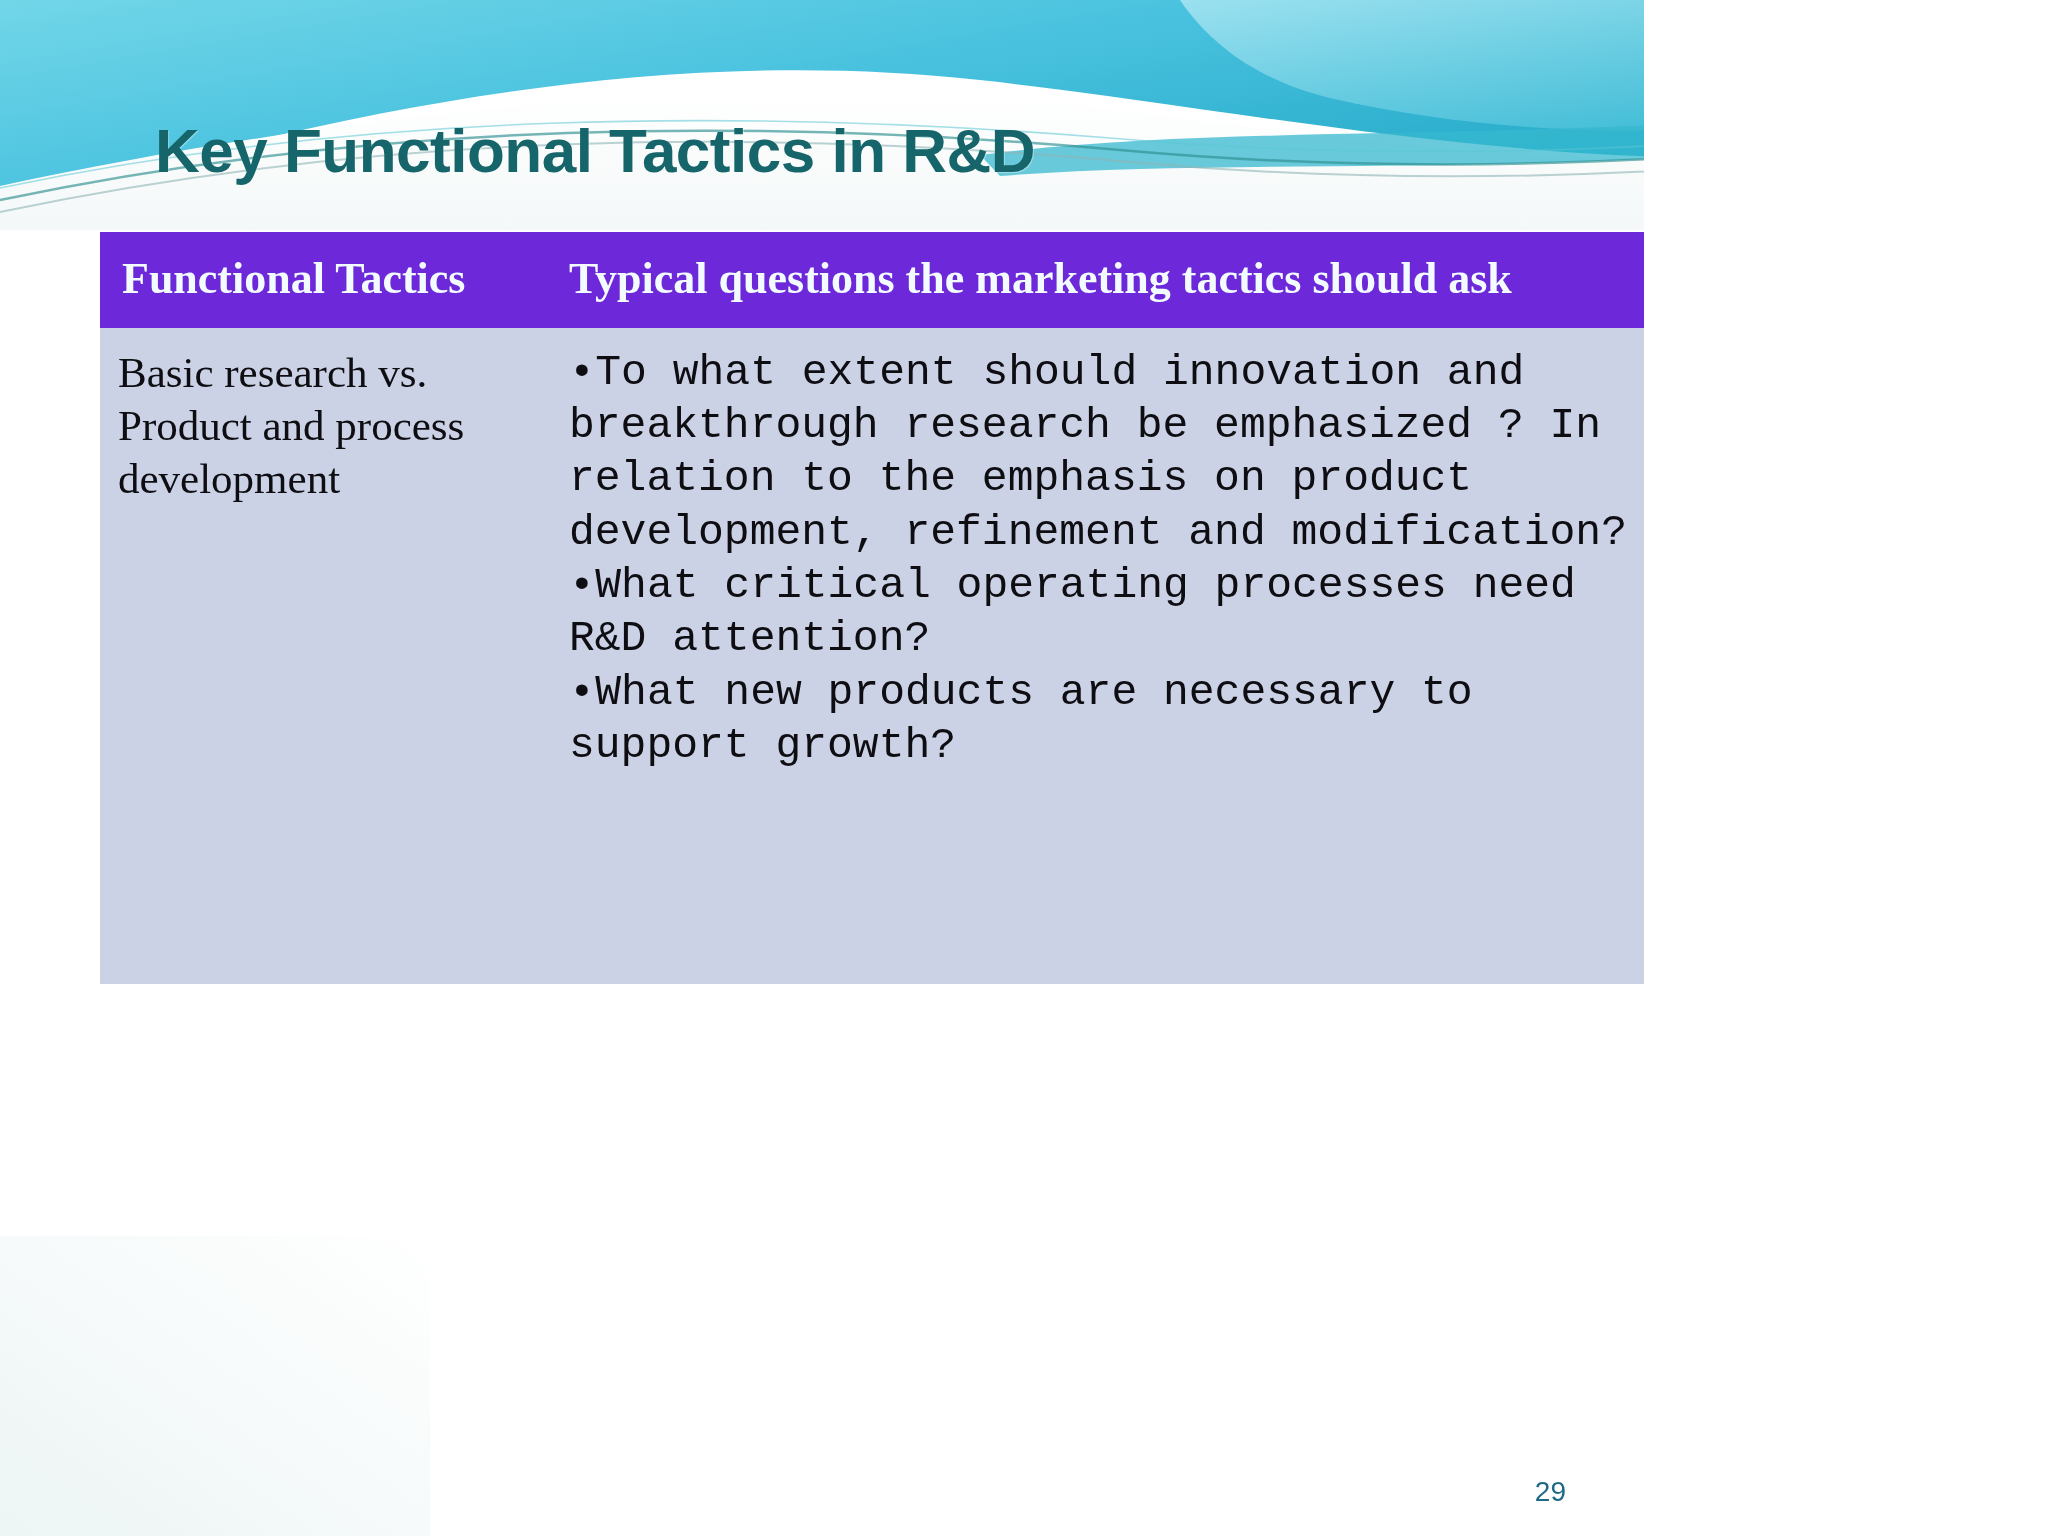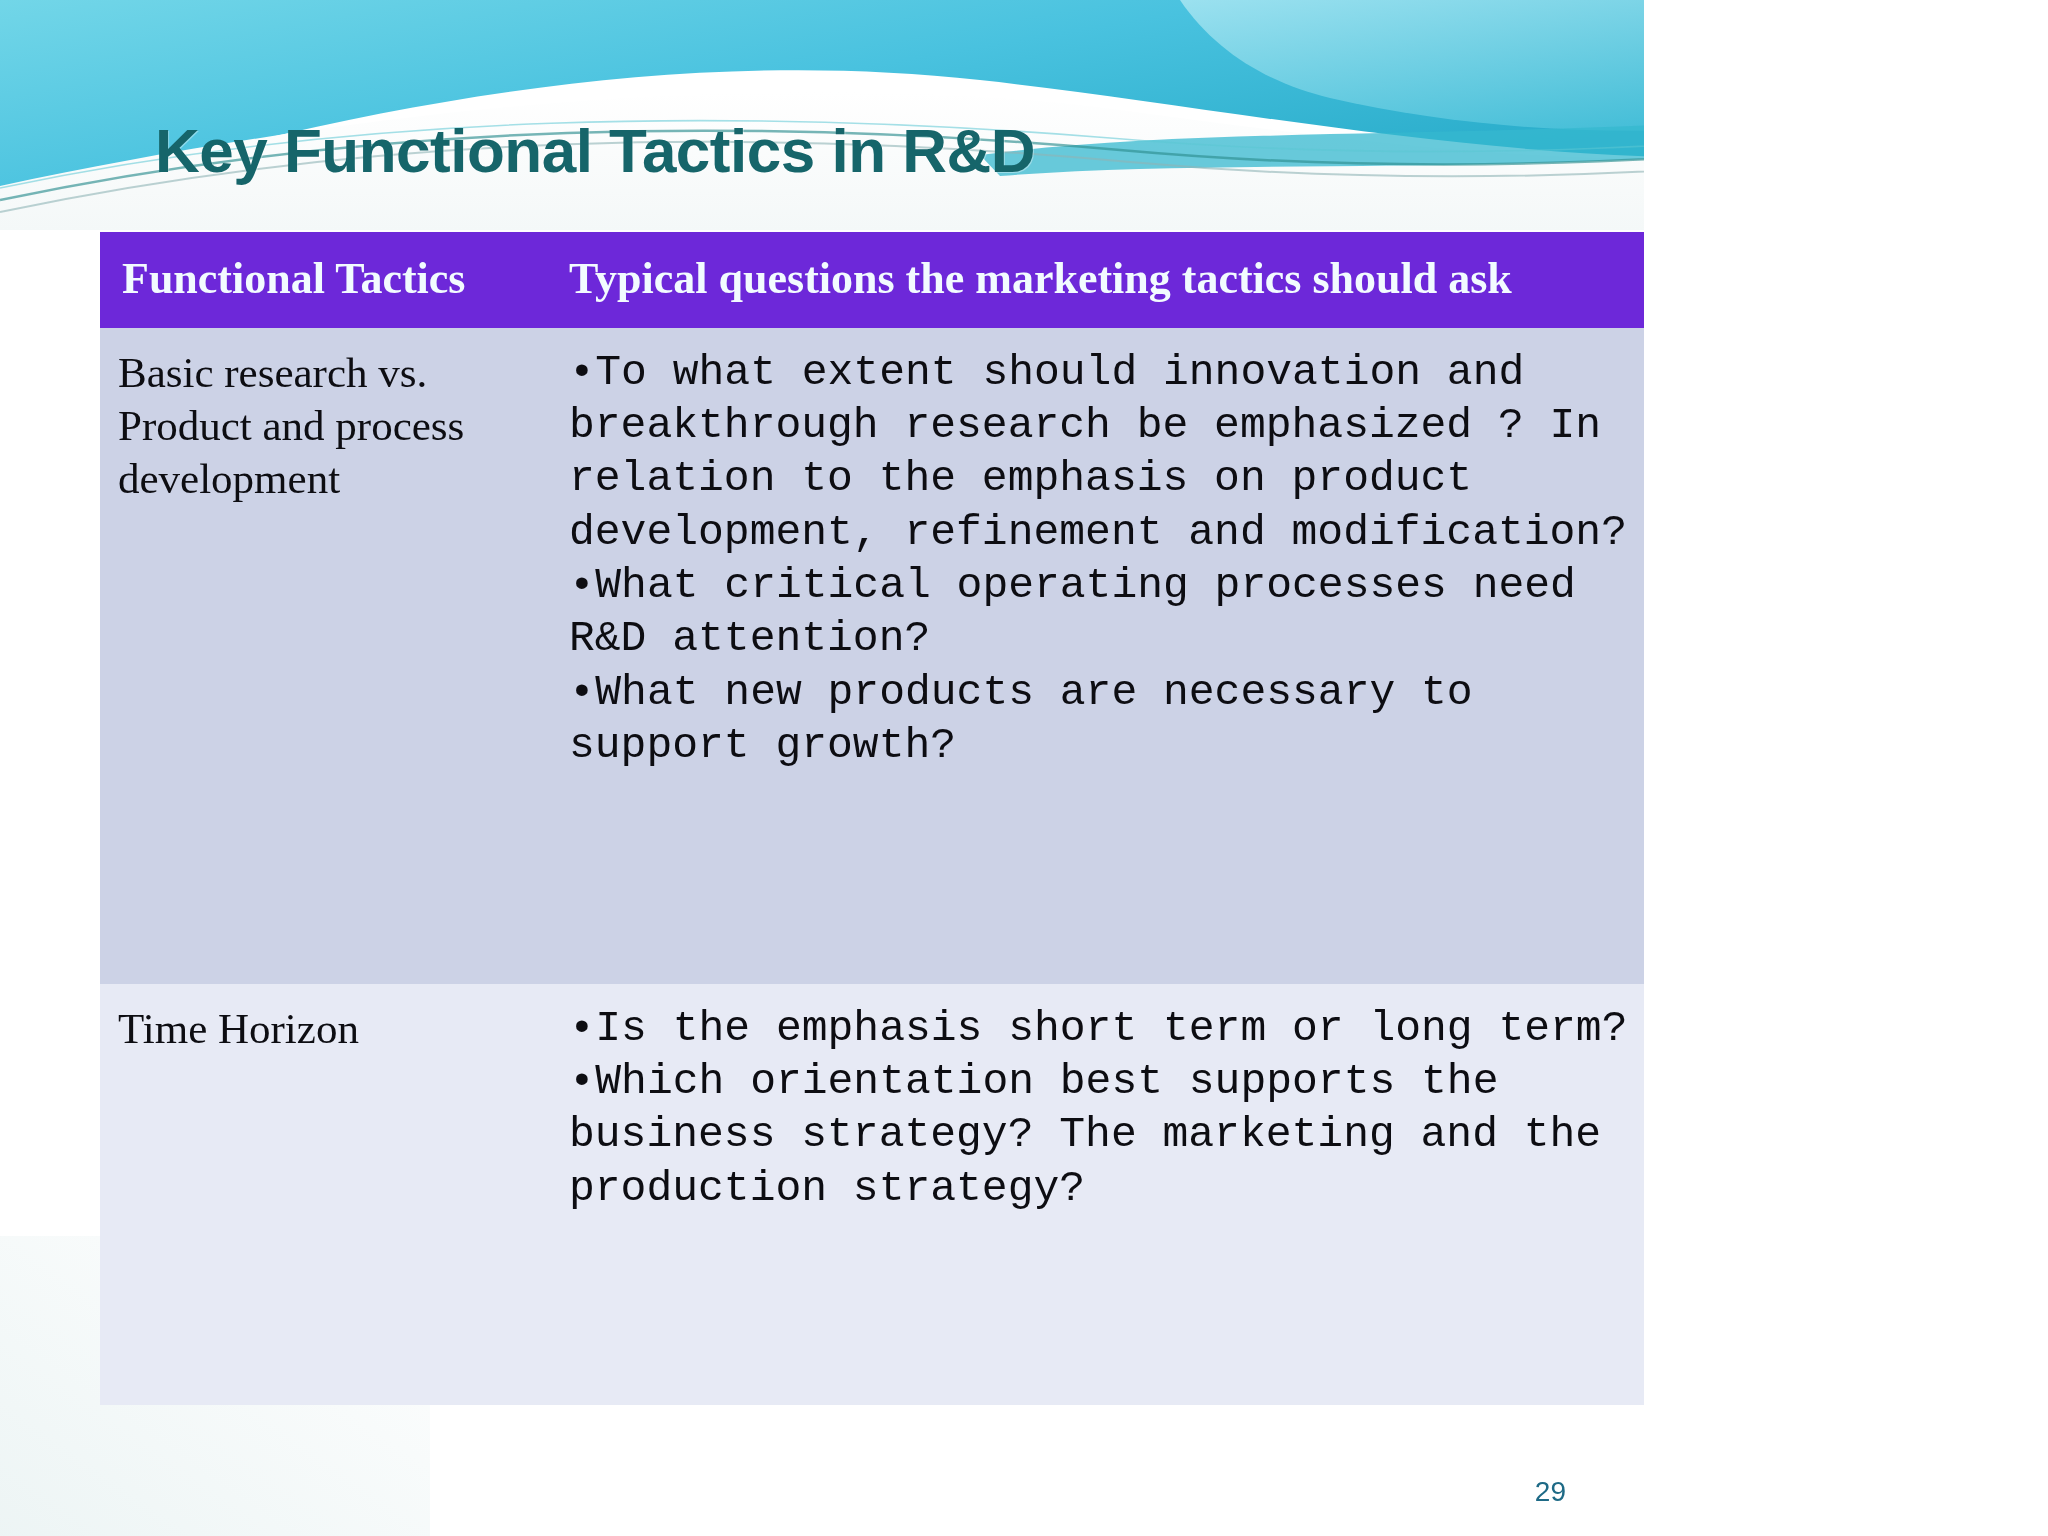"Time Horizon" tr.row-shade-light { html: <tr> <td>Time Horizon</td> <td> <span>Is the emphasis short term or long term?</span> <span>Which orientation best supports the business strategy? The marketing and the production strategy?</span> </td> </tr> -> none }
